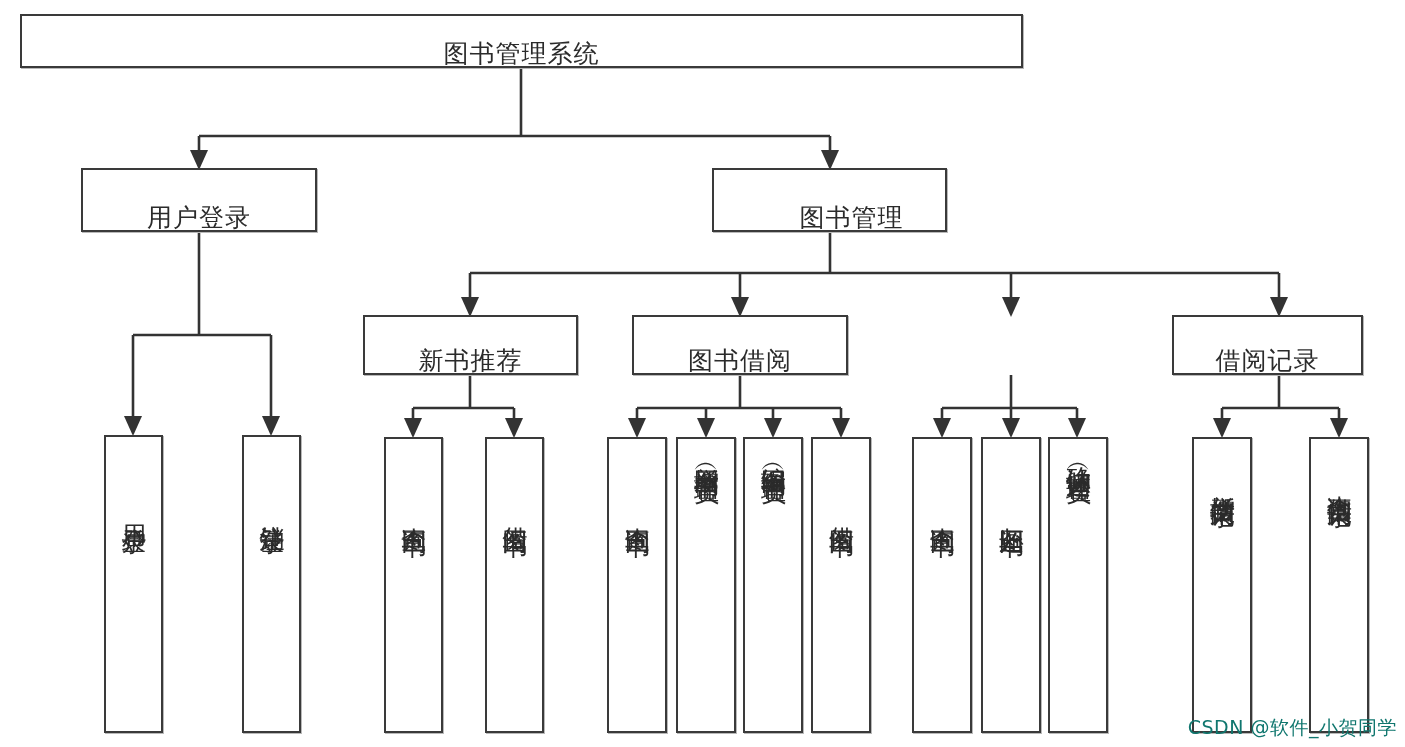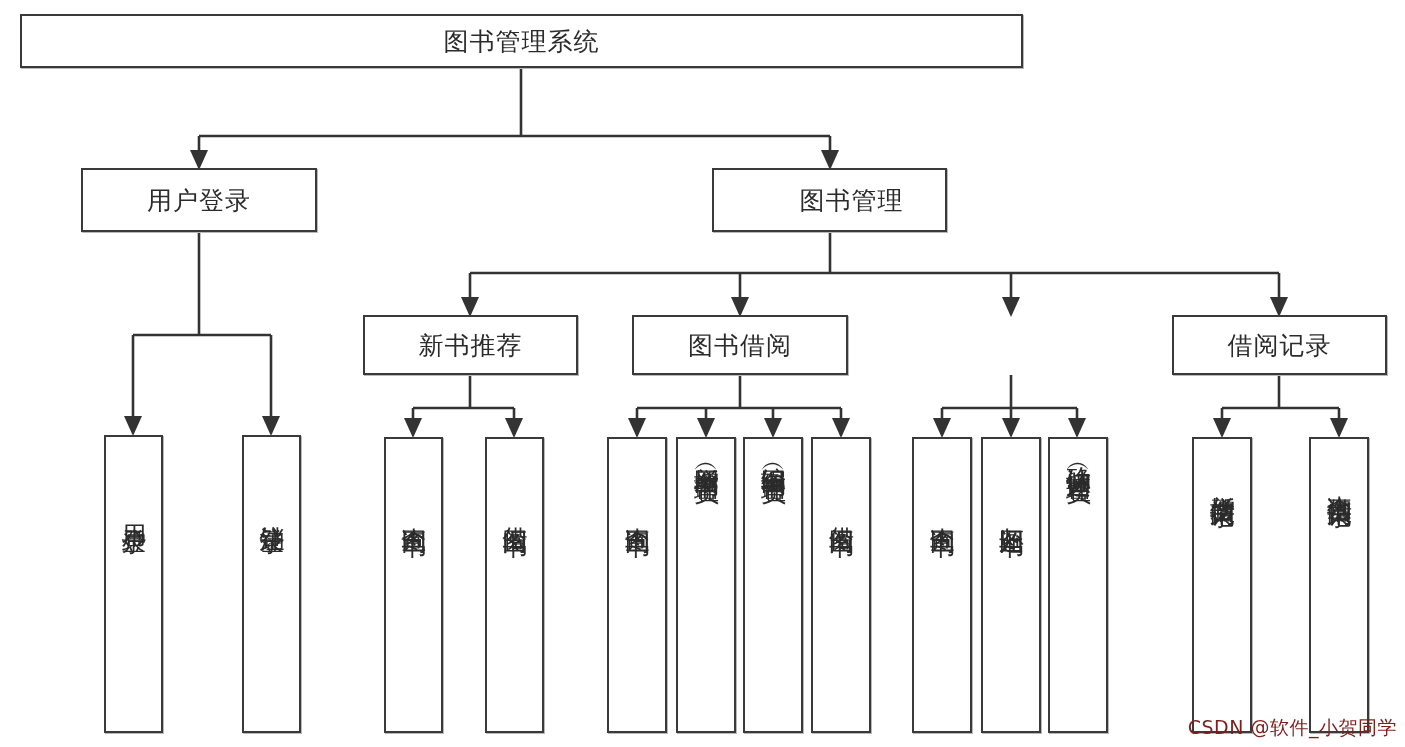"图书管理系统" .node { align-items: center -> flex-end }
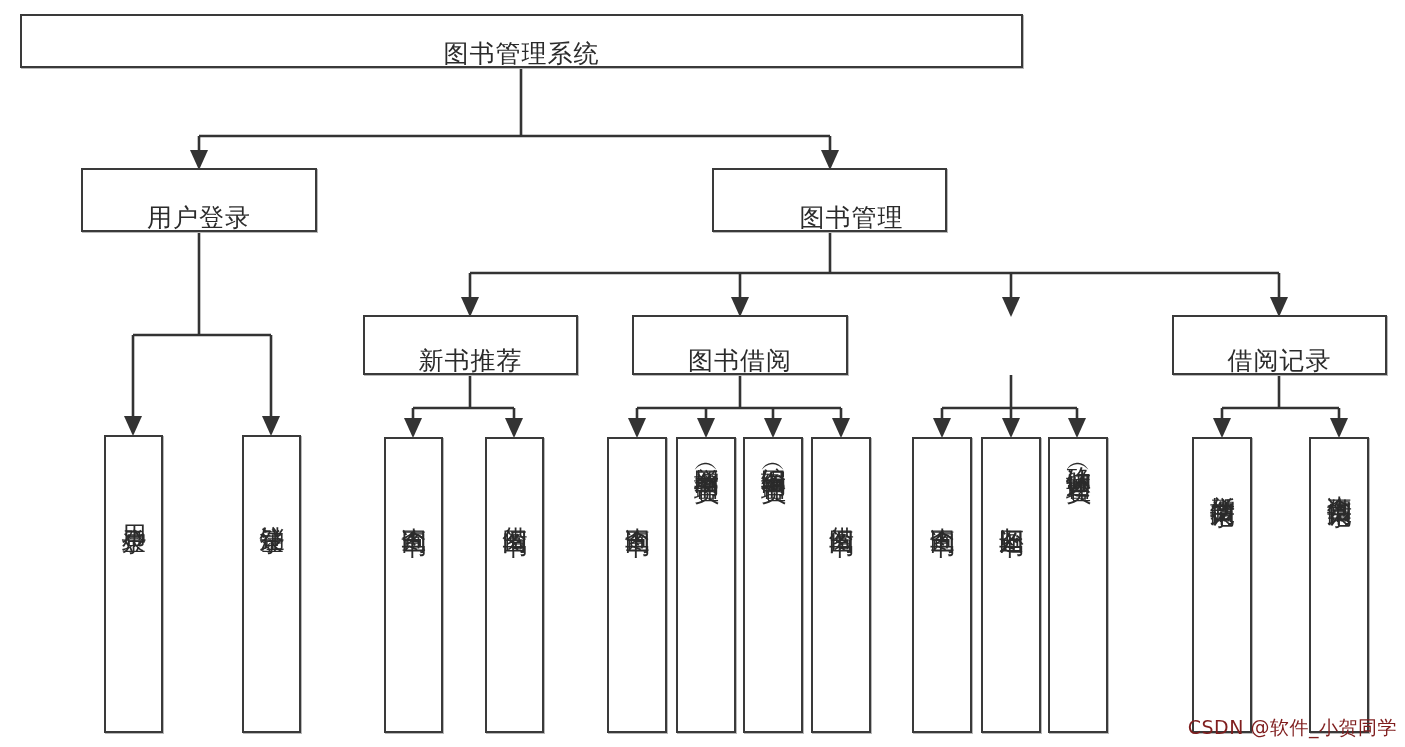"借阅记录" div.node { width: 215px -> 191px }
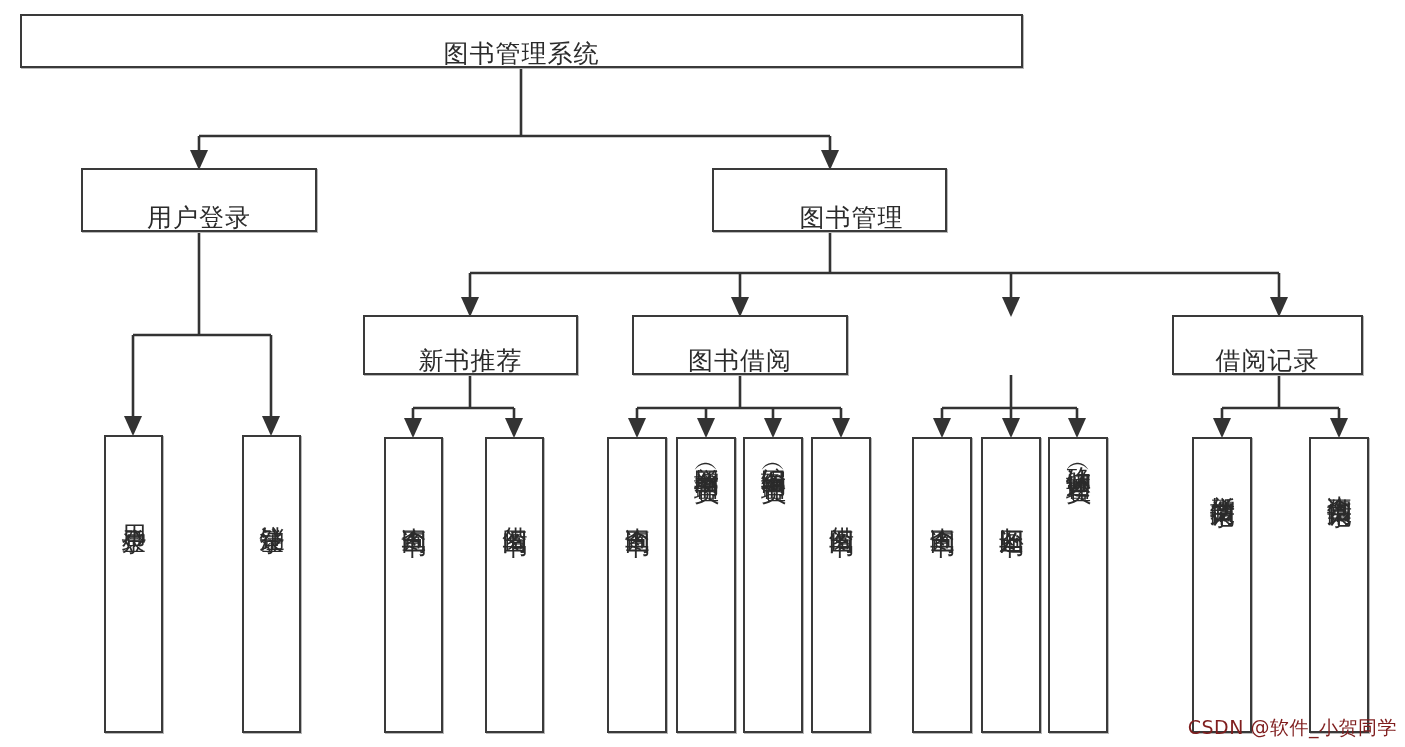"CSDN @软件_小贺同学" .watermark { color: #7f1d1d -> #0f766e }
